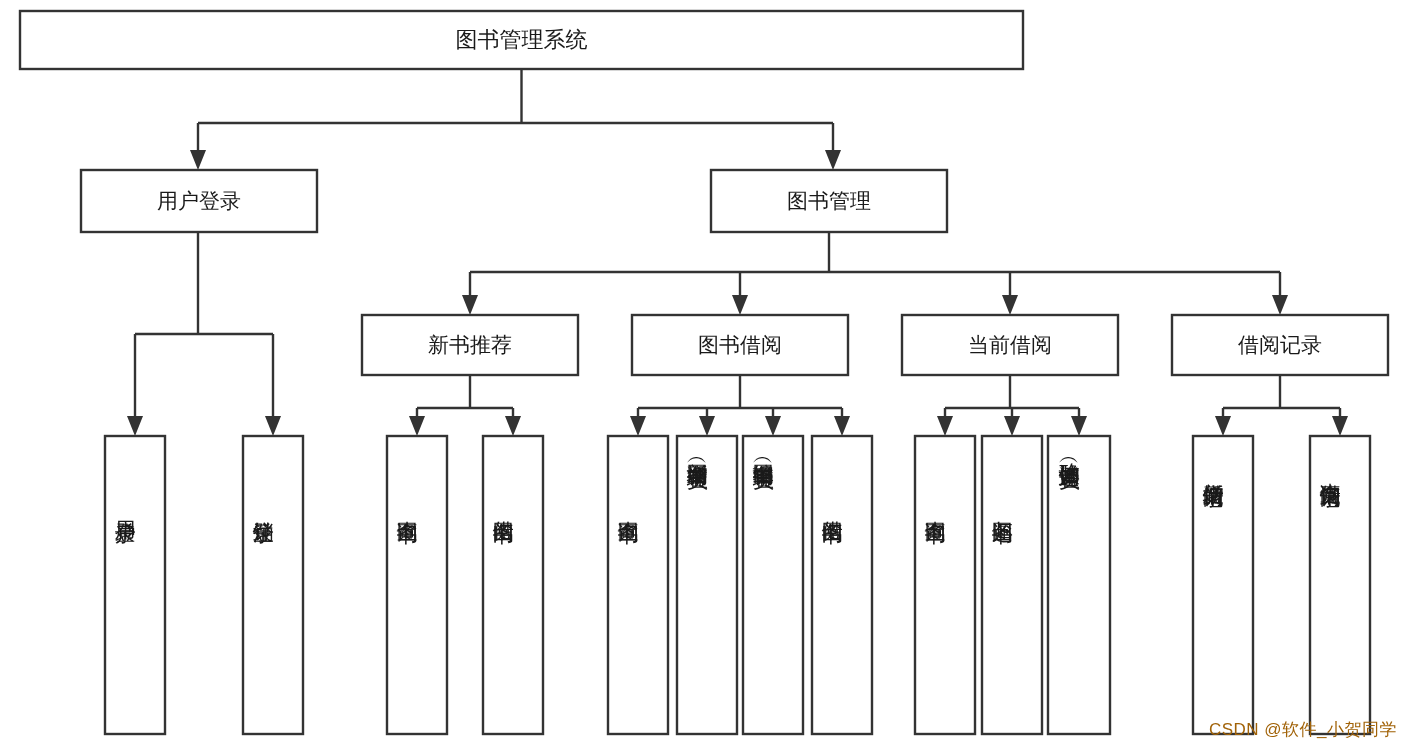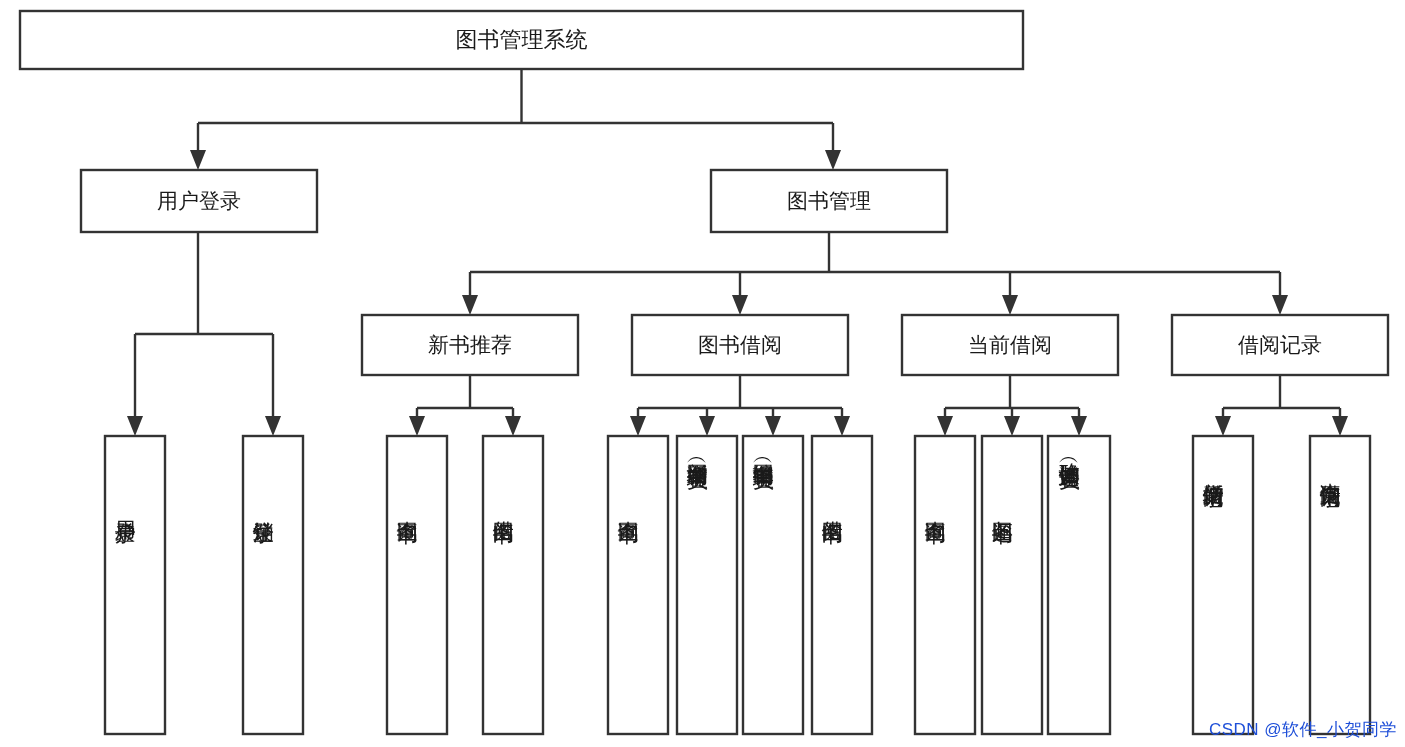"CSDN @软件_小贺同学" .watermark { color: #1d4ed8 -> #a16207 }
